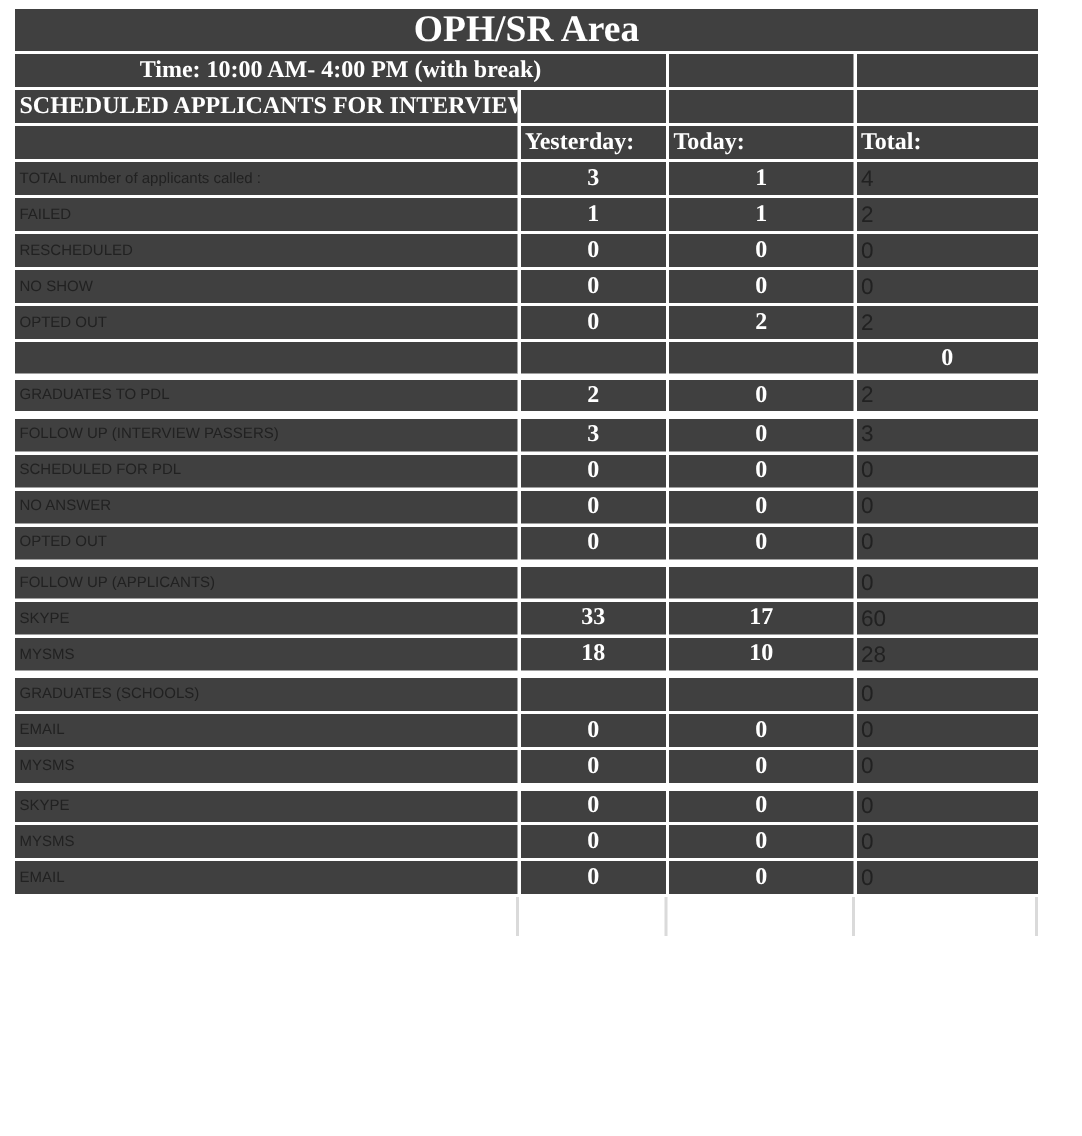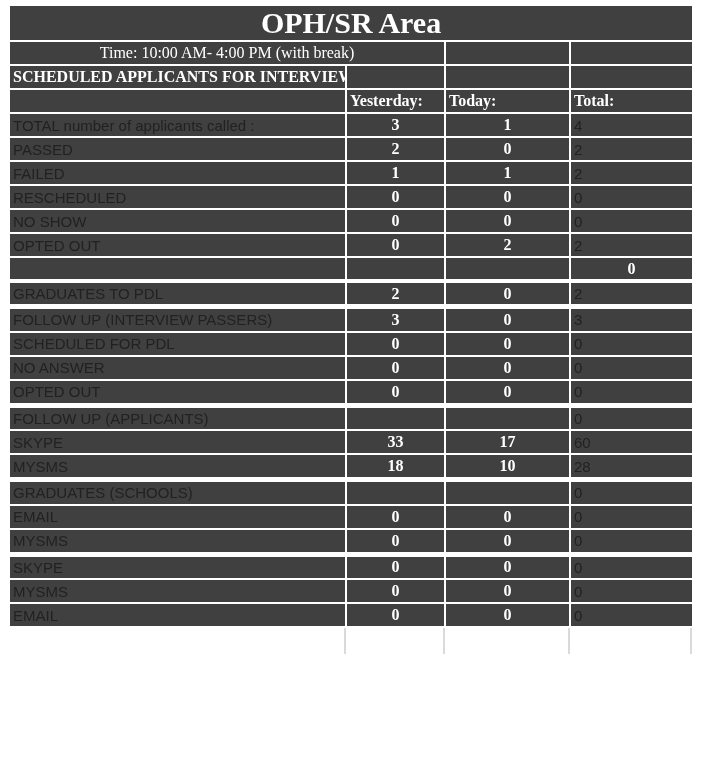"OPH/SR Area" td.title-cell { font-size: 30px -> 25px }
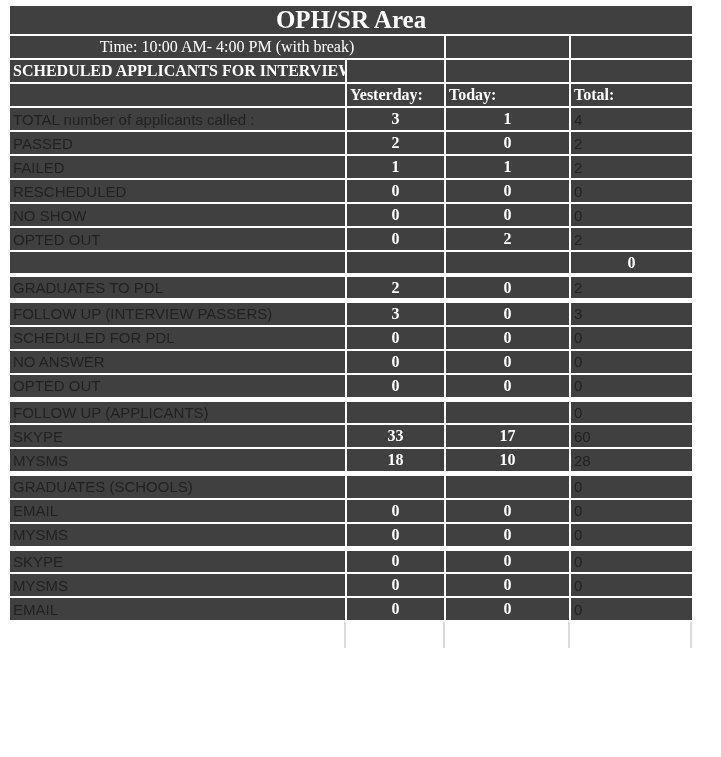"Time: 10:00 AM- 4:00 PM" td.time-cell { font-weight: normal -> bold }
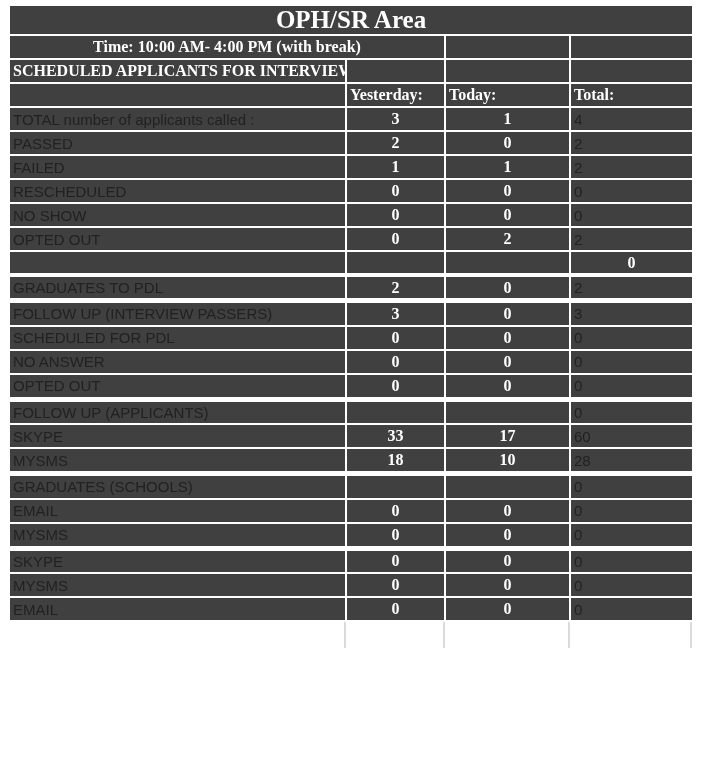"TOTAL number of applicants called" td.label { font-size: 15px -> 10px }
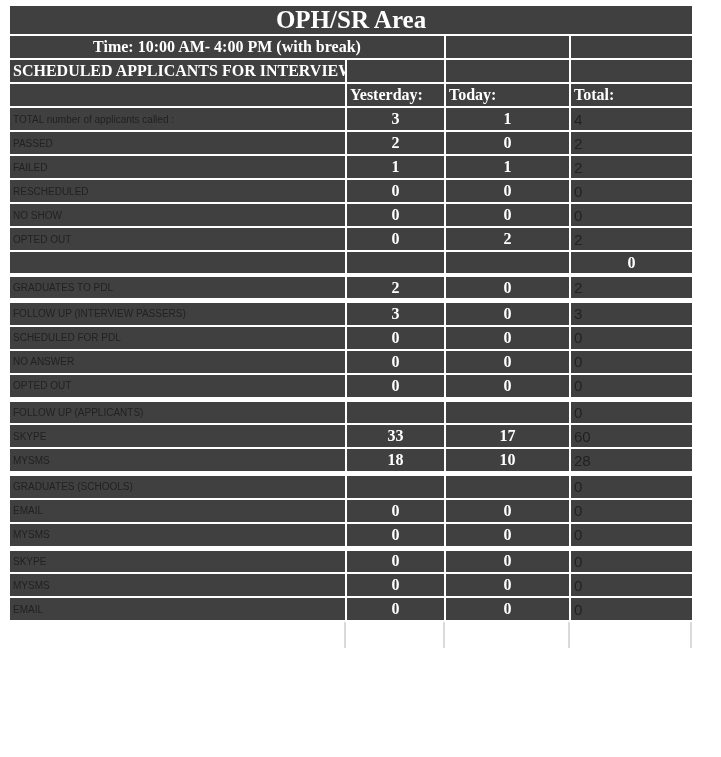"PASSED" tr { html: <tr> <td>PASSED</td> <td>2</td> <td>0</td> <td>2</td> </tr> -> none }
